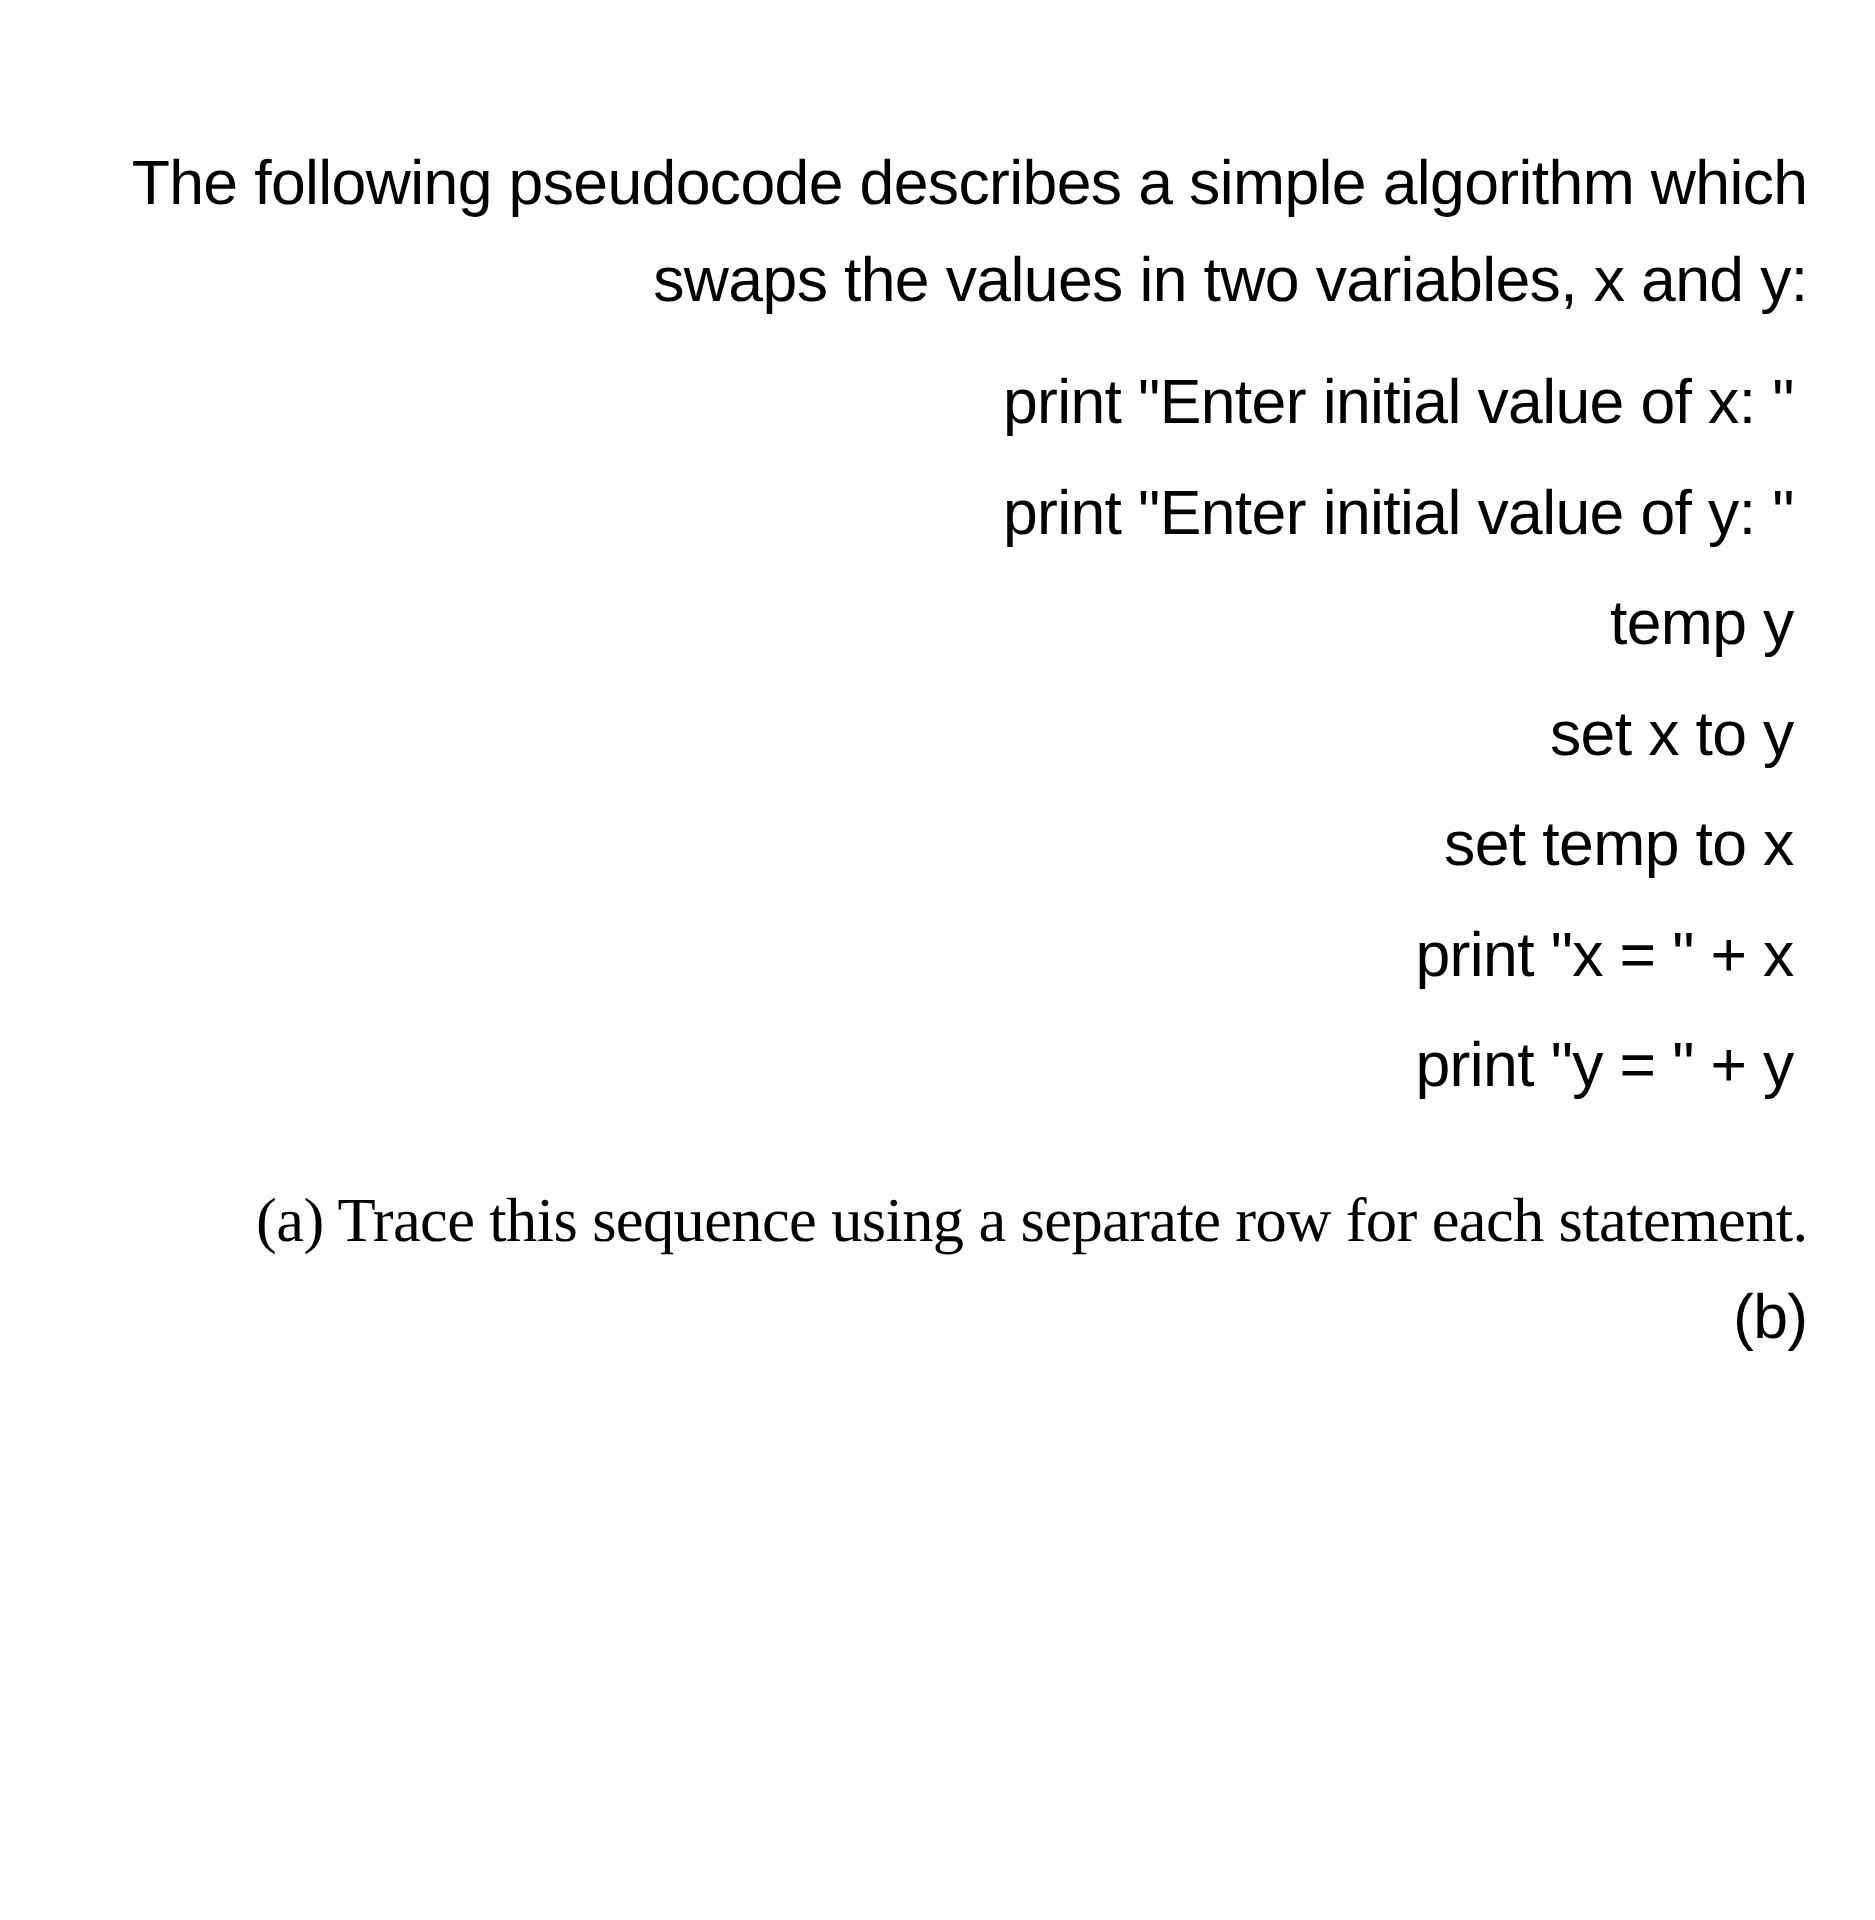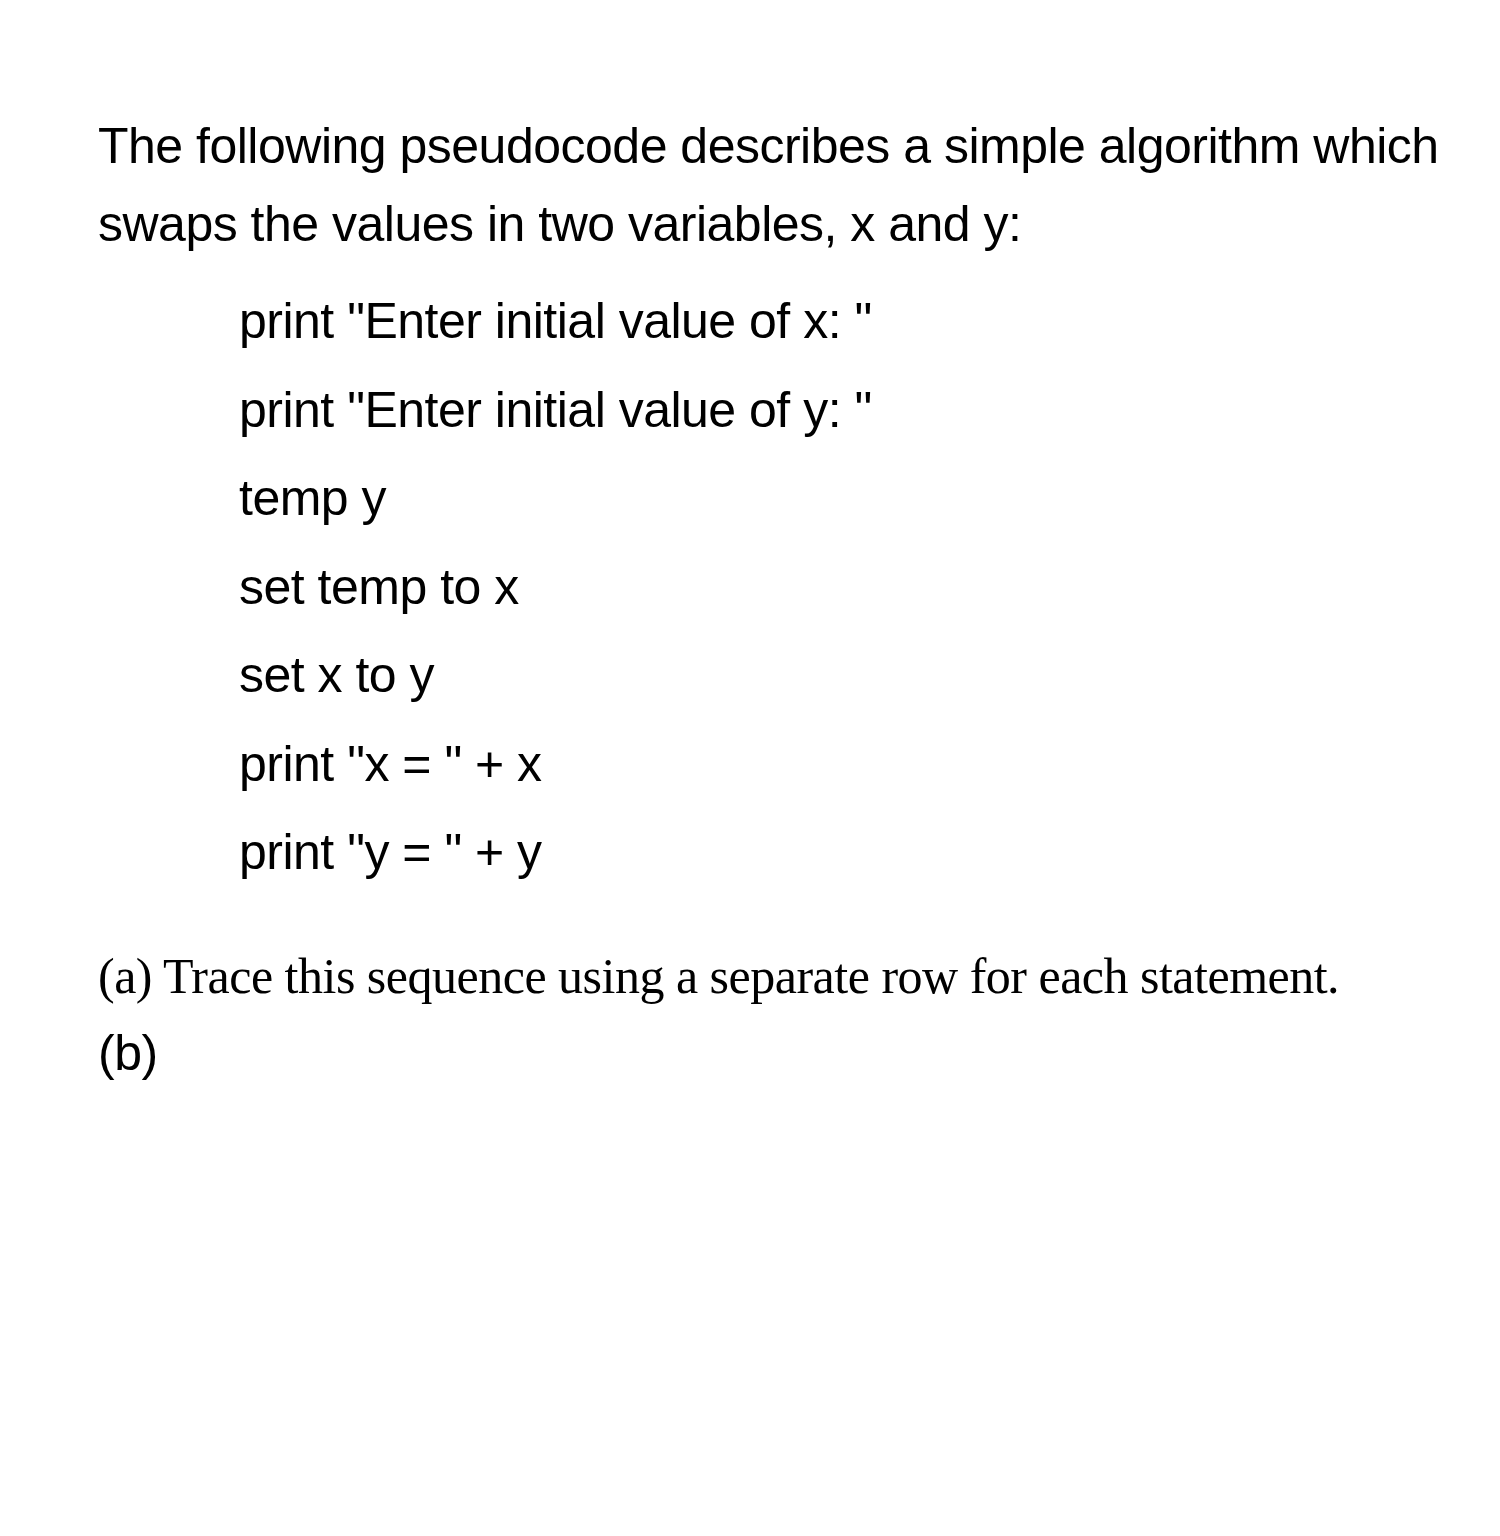"The following pseudocode describes a" * { text-align: none -> right }
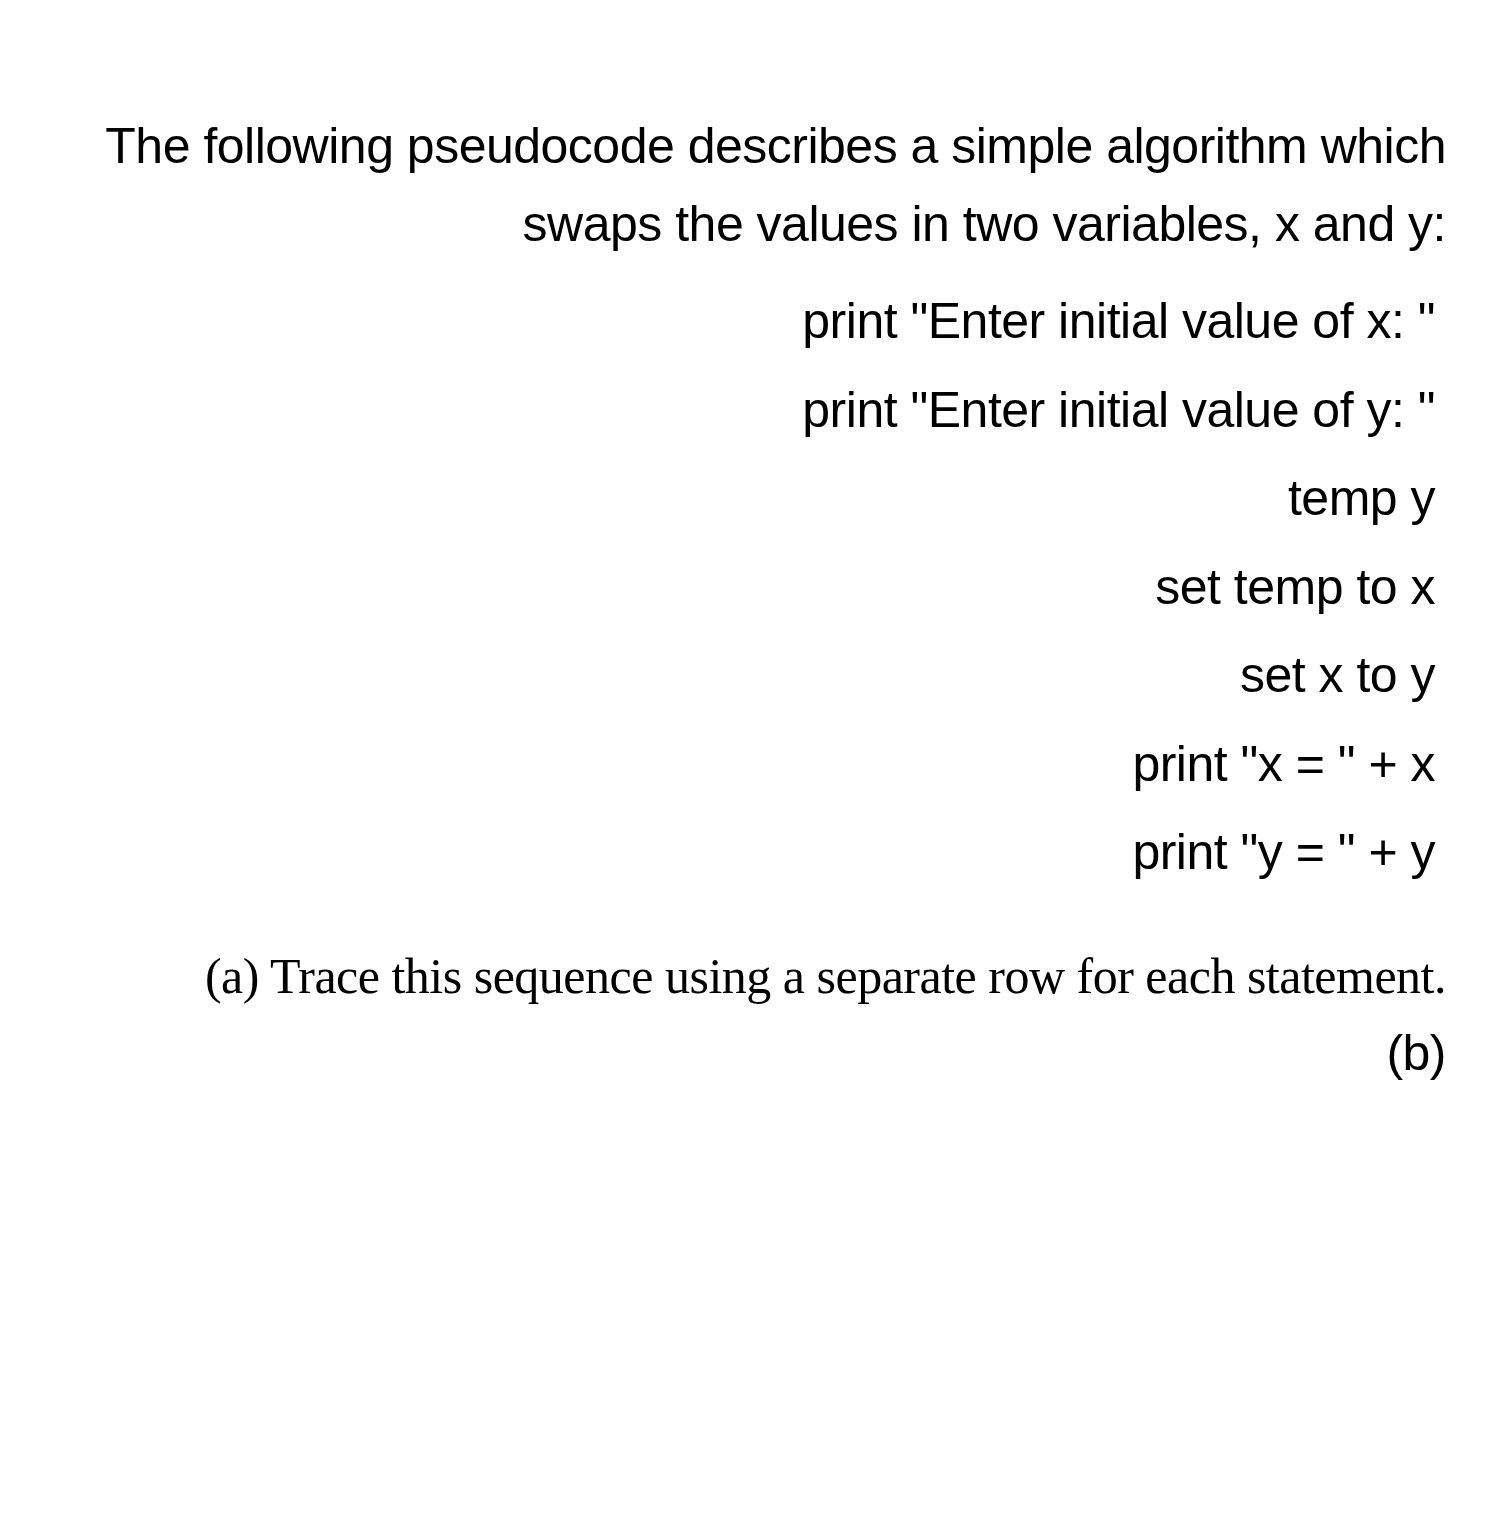"set temp to x" div.code-line { order: before "set x to y" -> after "set x to y" }
